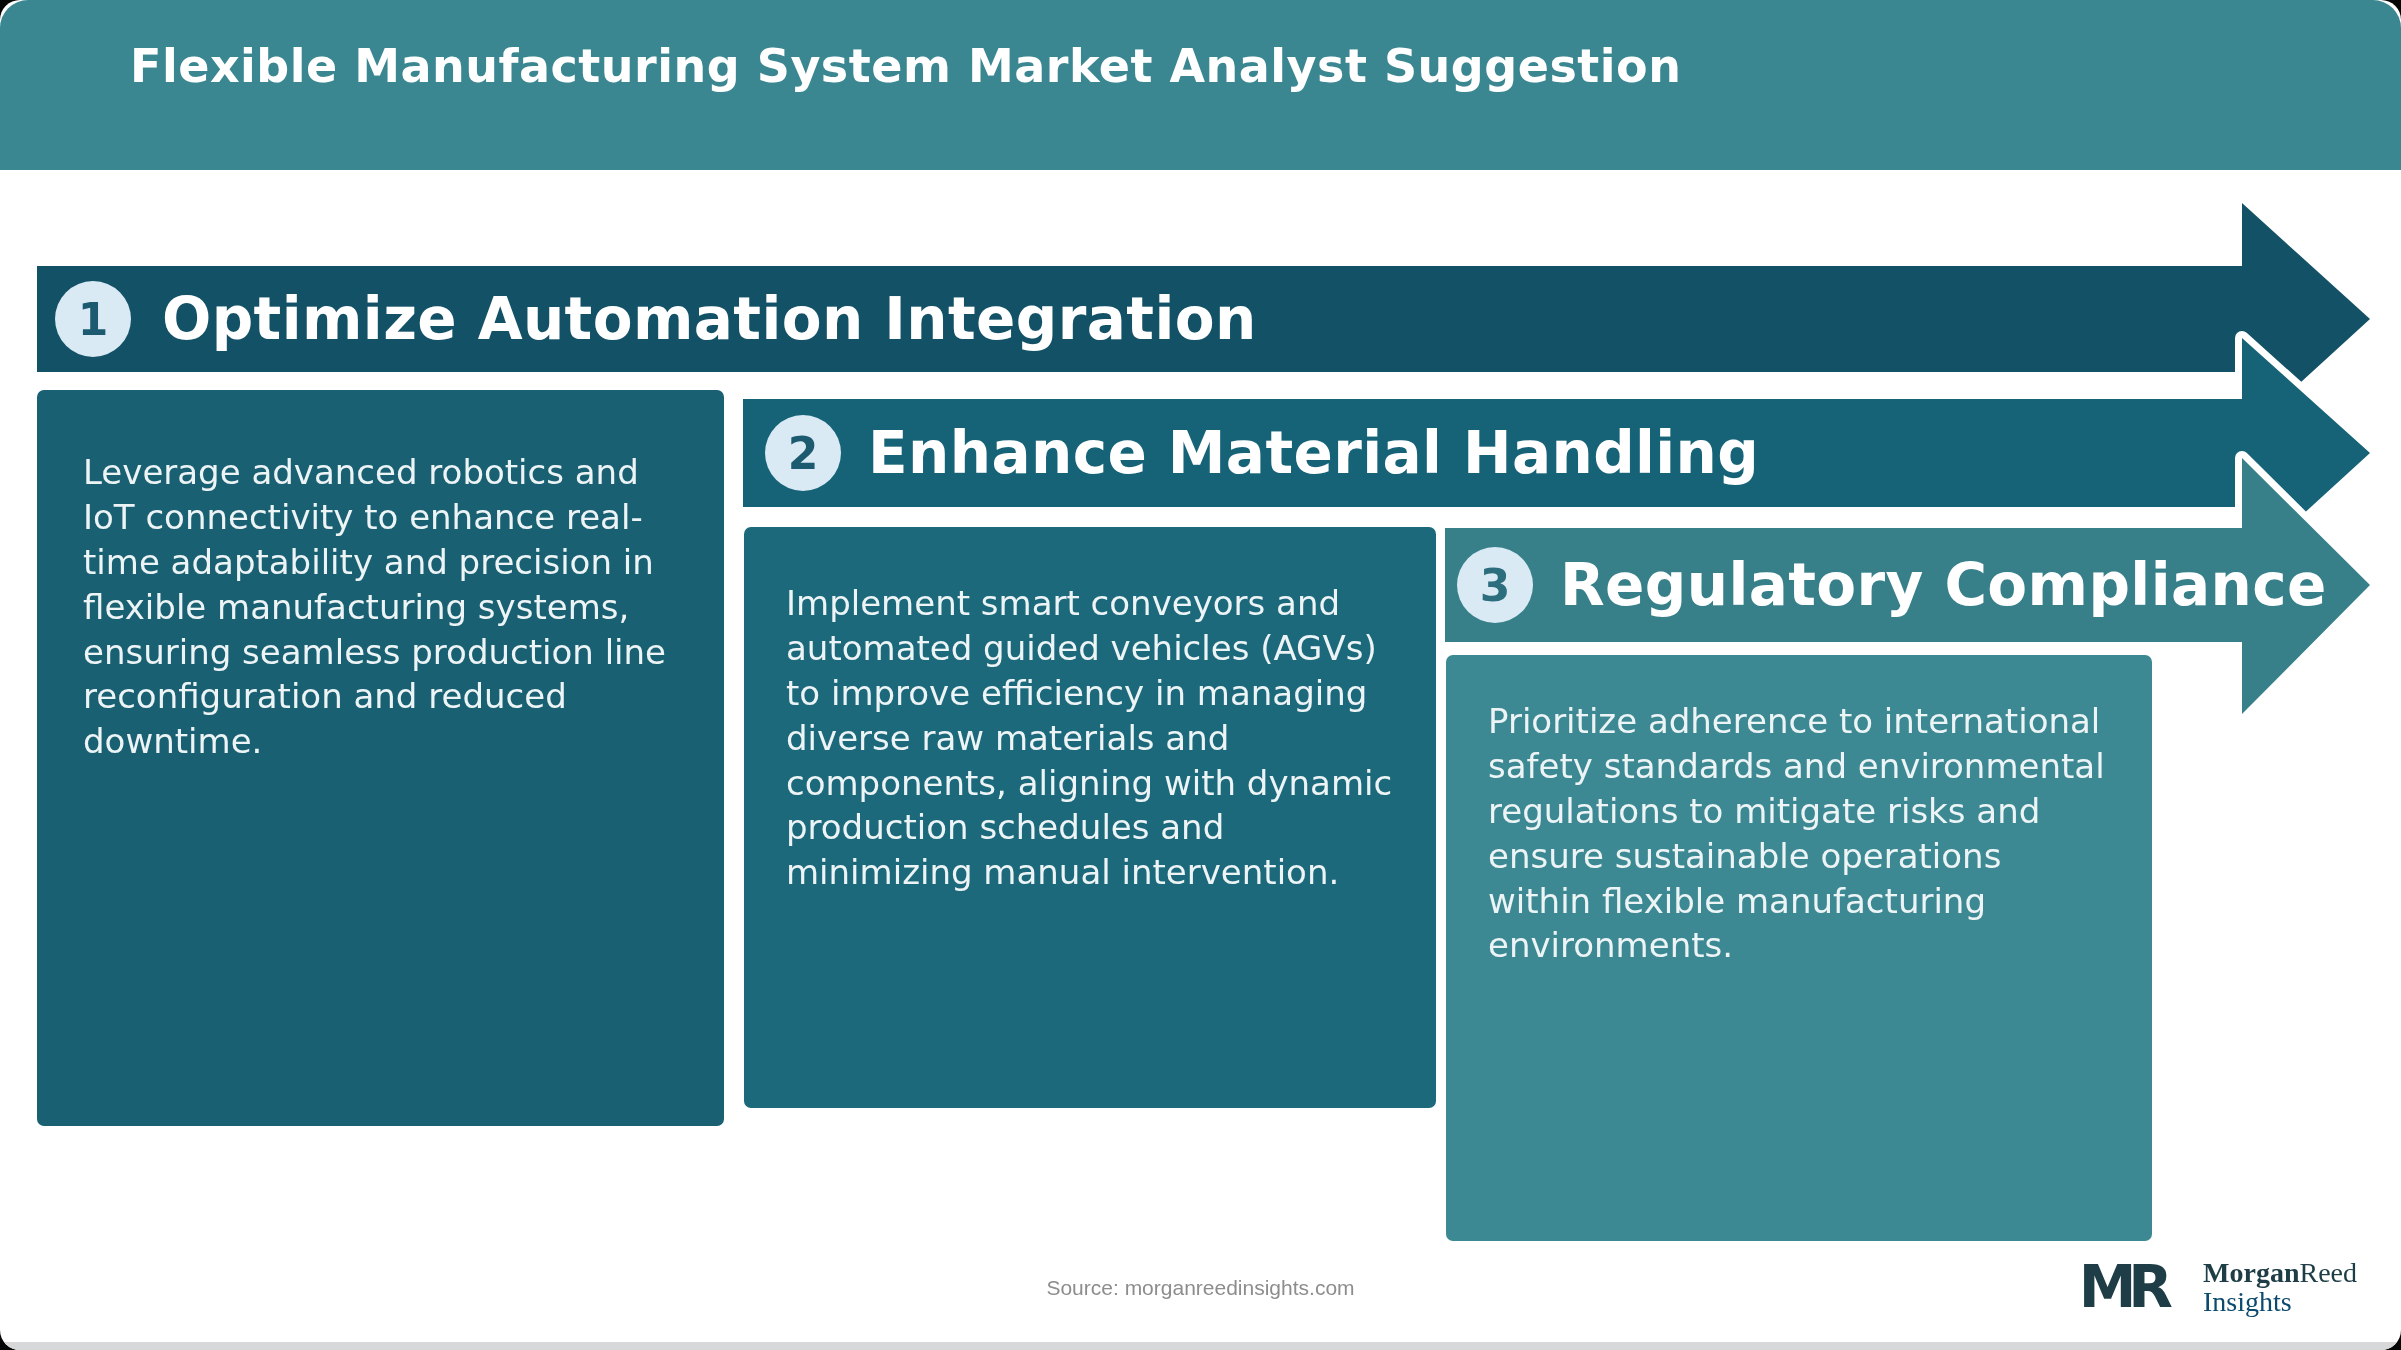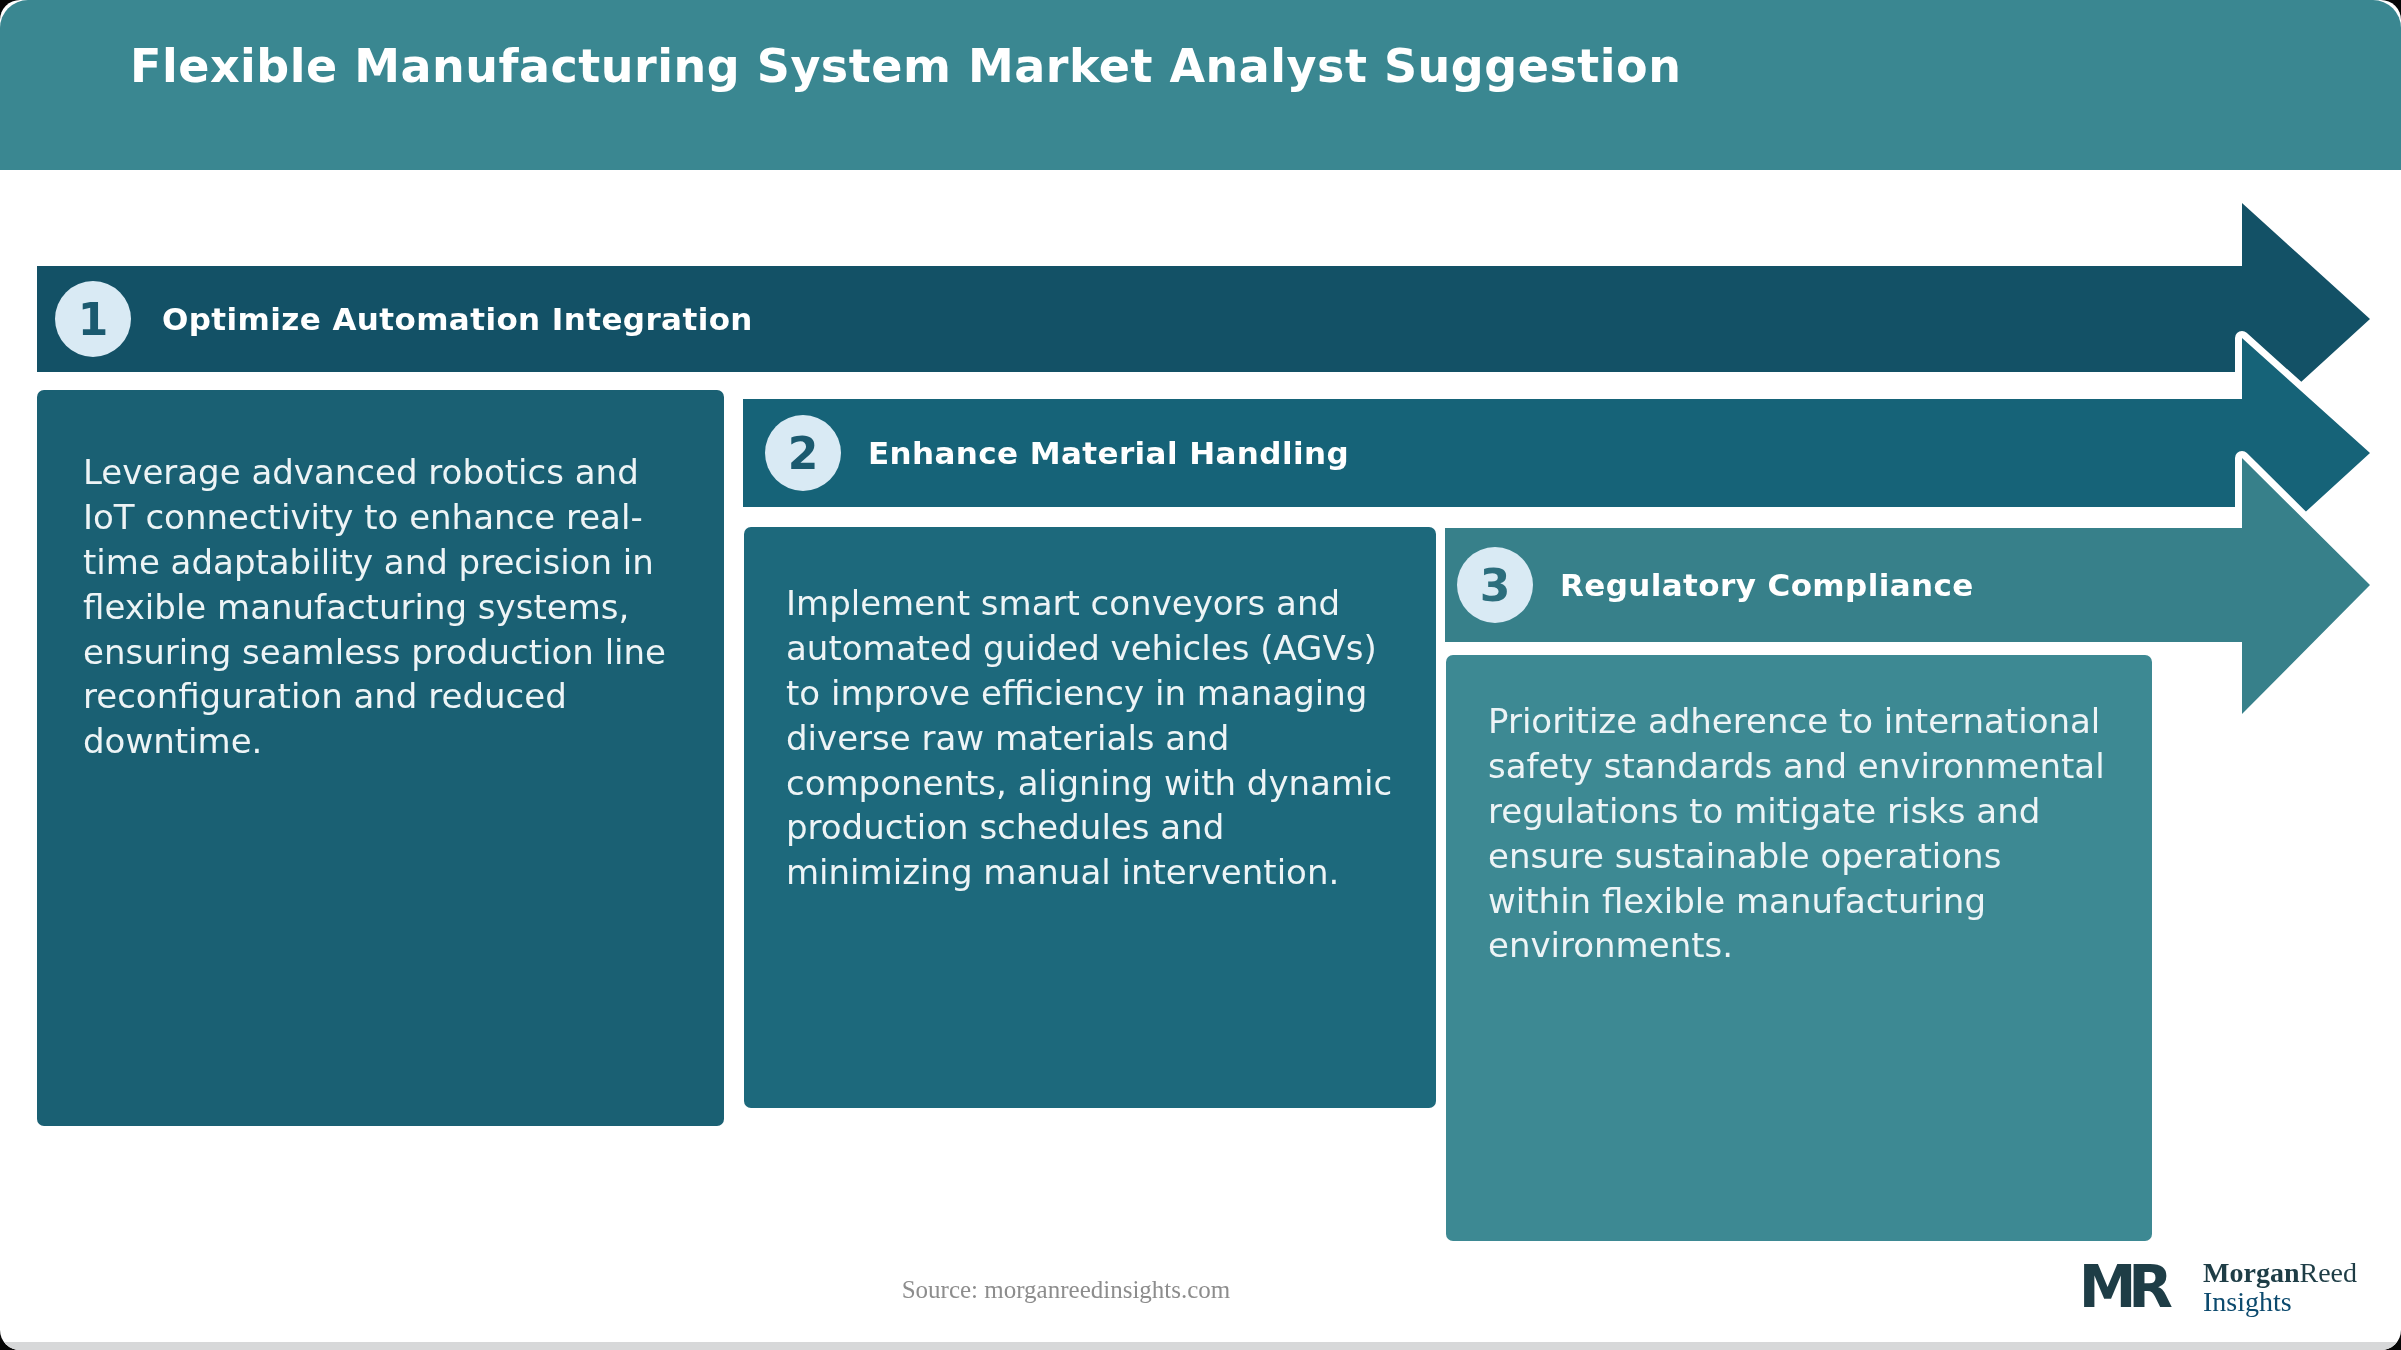"Optimize Automation Integration" .banner-label { font-size: 31px -> 58px }
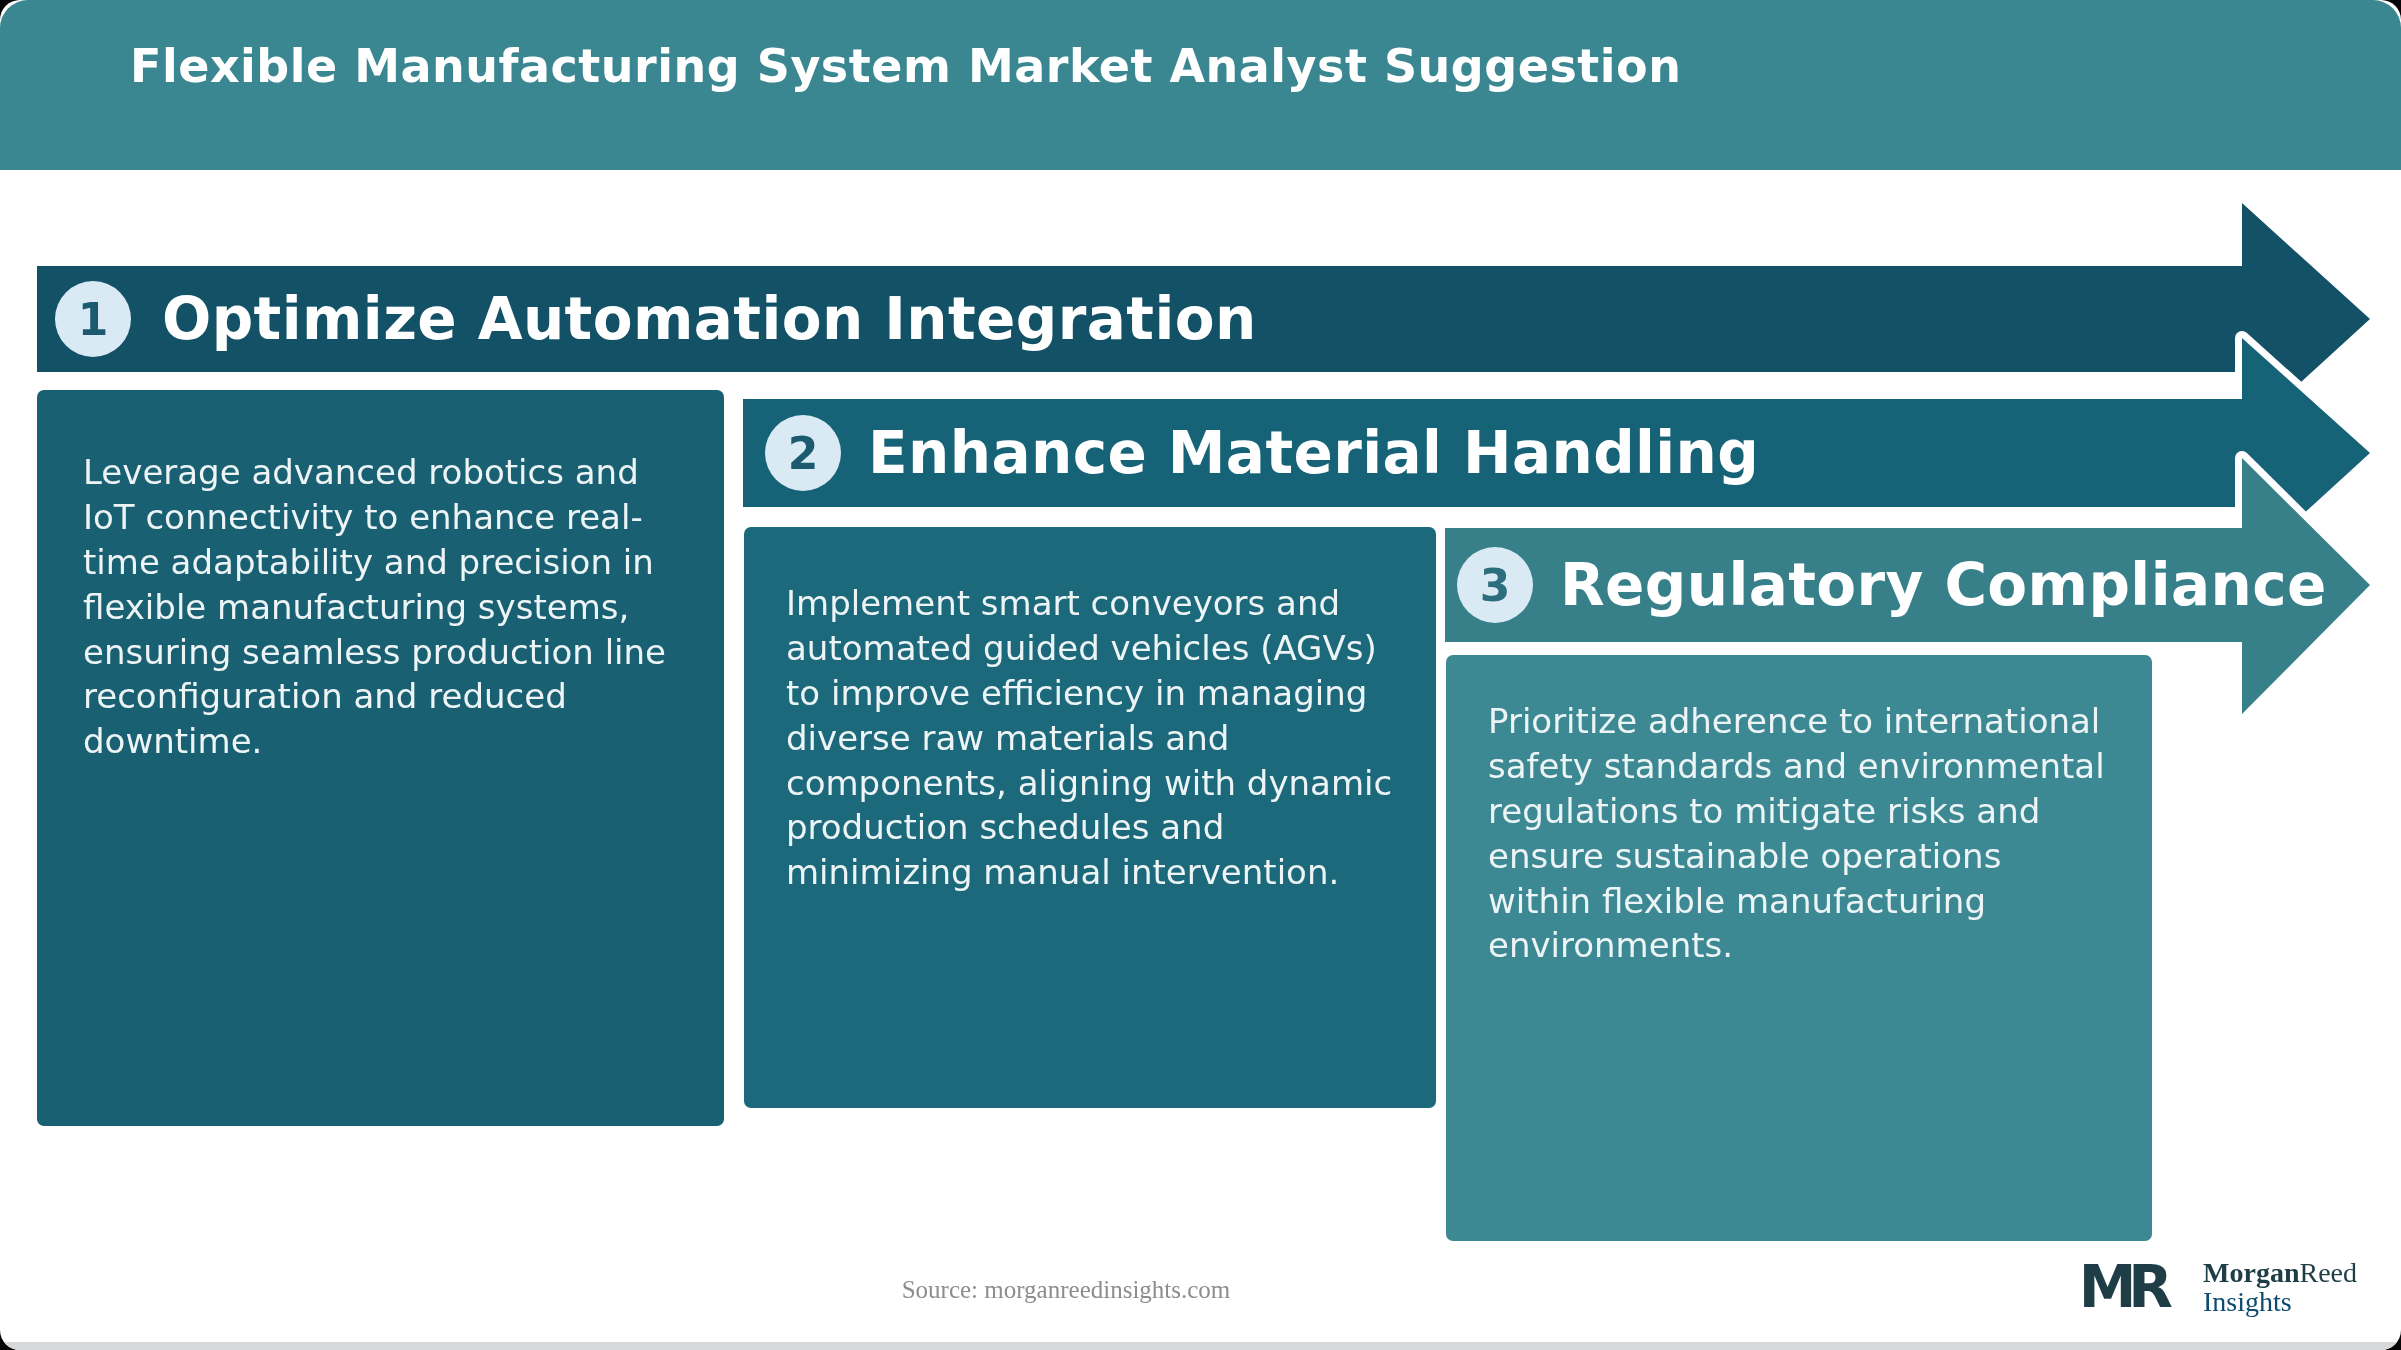"Source: morganreedinsights.com" .source-line { font-family: Liberation Serif, serif -> Liberation Sans, sans-serif; font-size: 25px -> 21px; width: 2132px -> 2401px }
